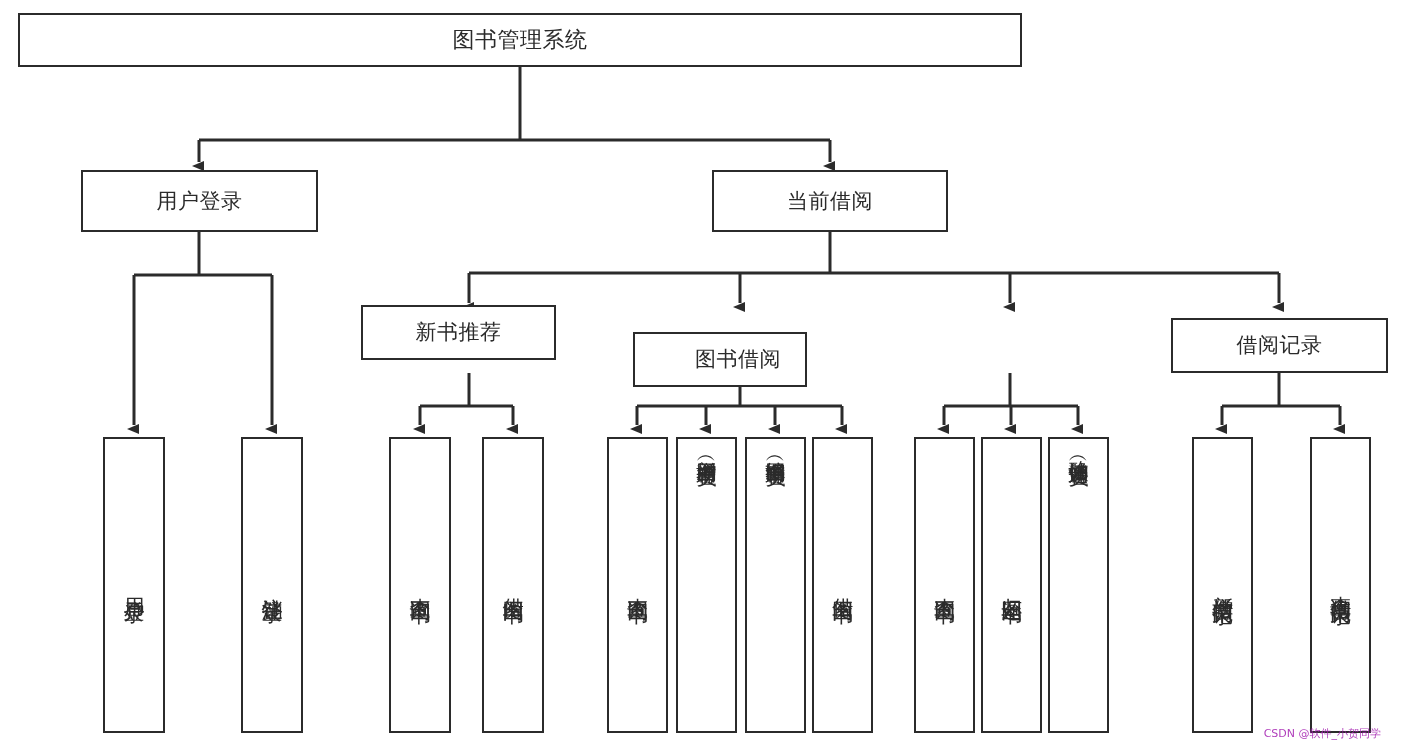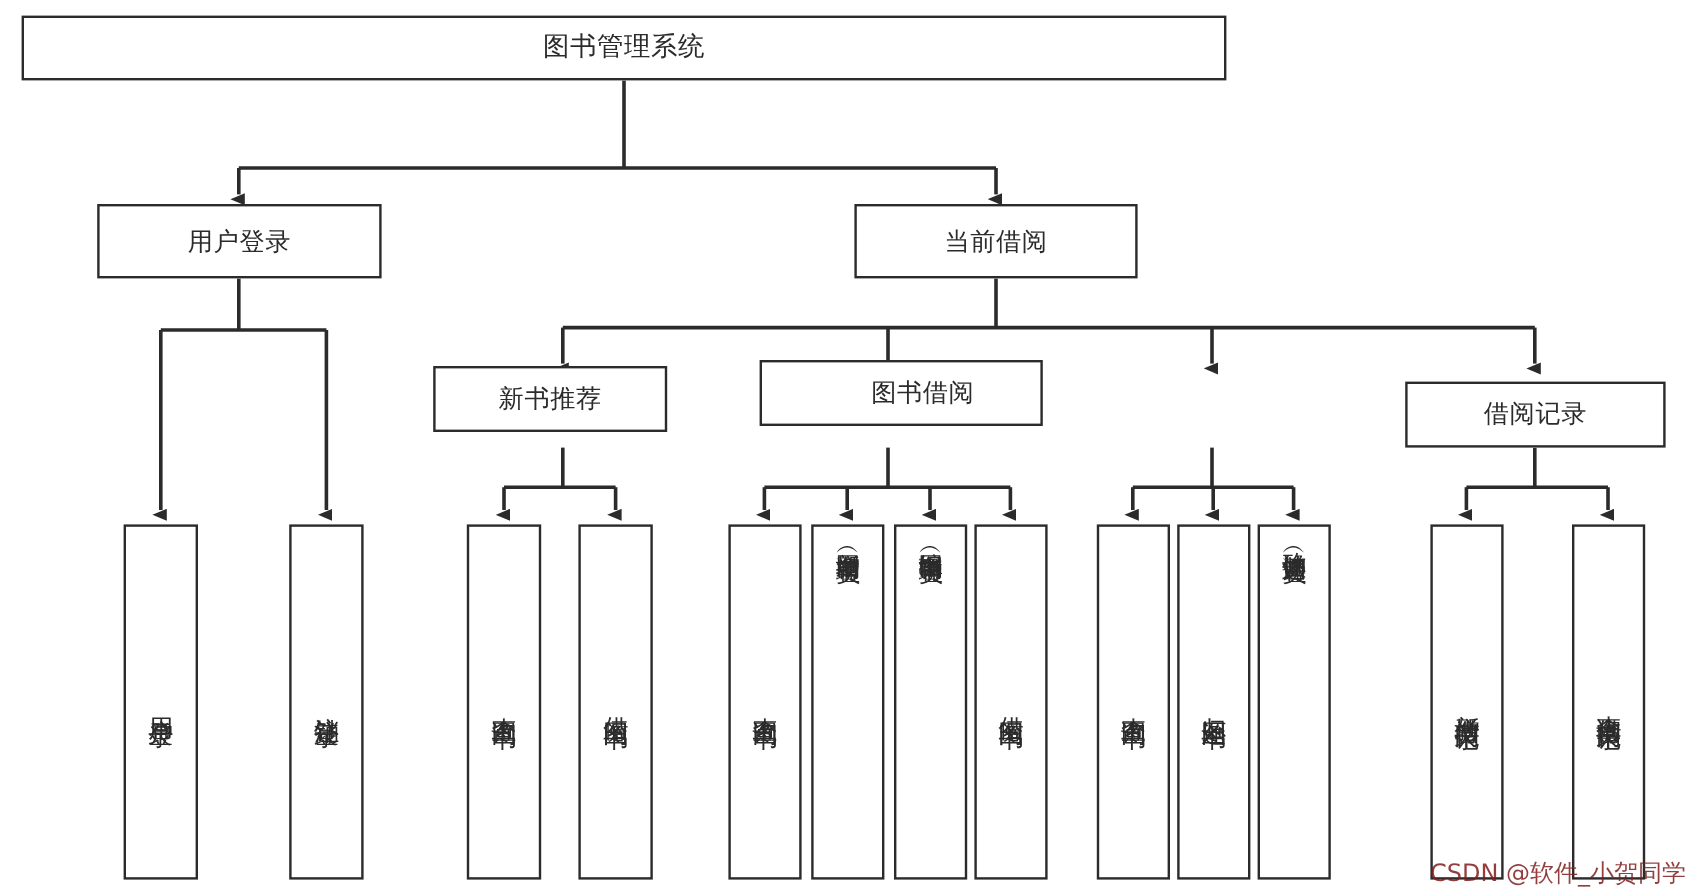"图书借阅" div.node { top: 300px -> 332px; width: 236px -> 174px }
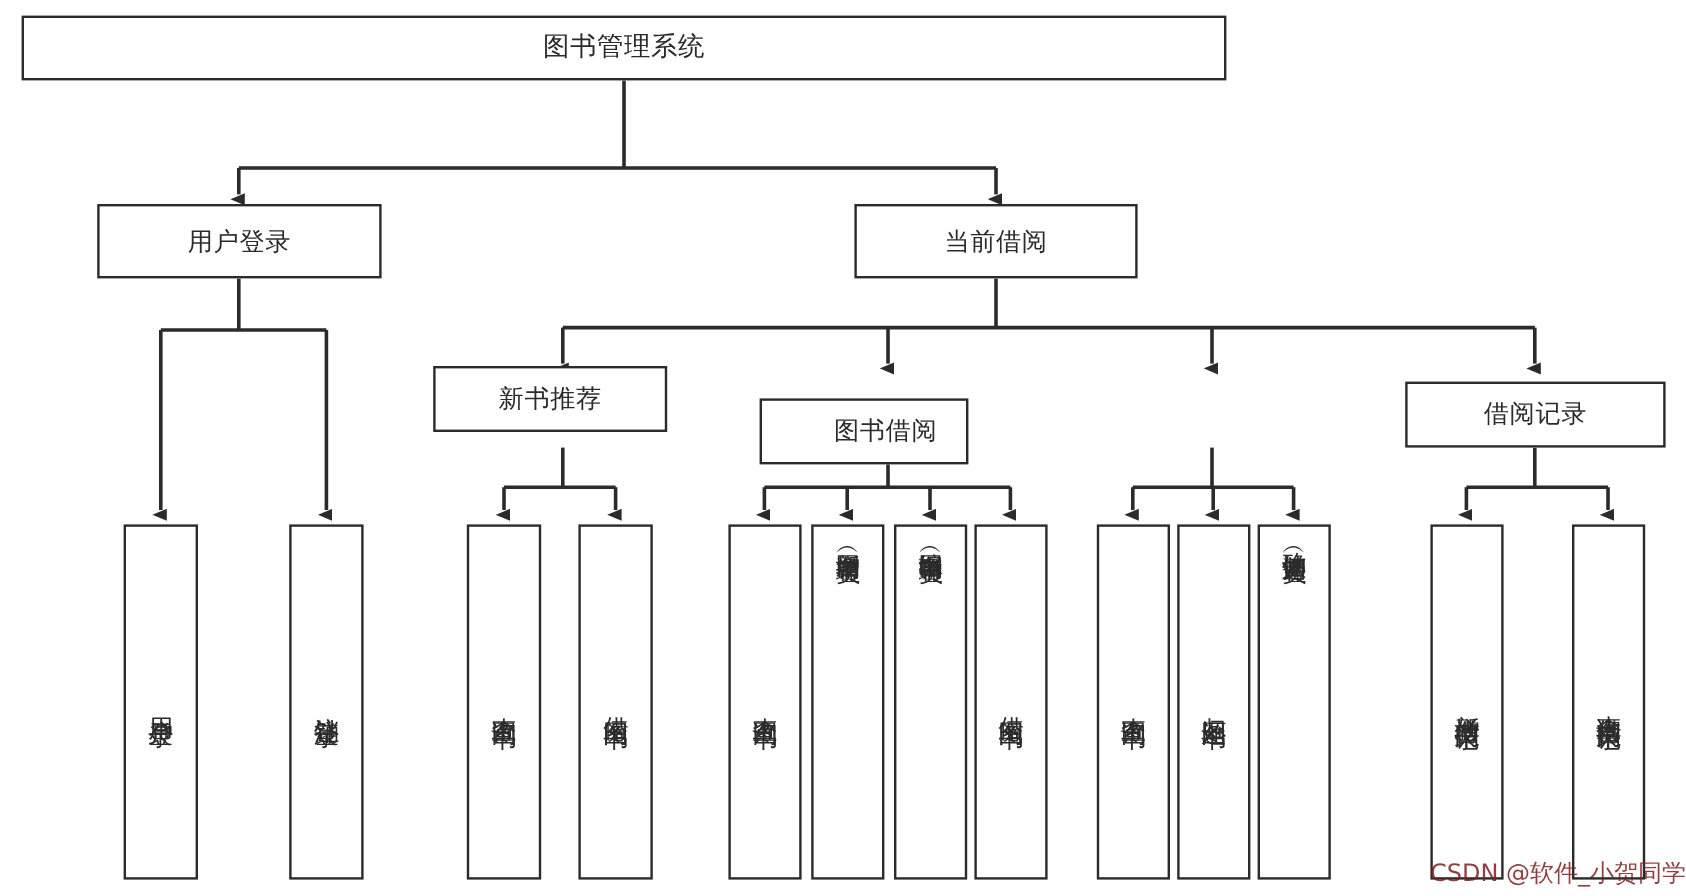"CSDN @软件_小贺同学" #watermark { color: #7f1d1d -> #a21caf; font-size: 20px -> 11px; right: 0 -> 24px }
